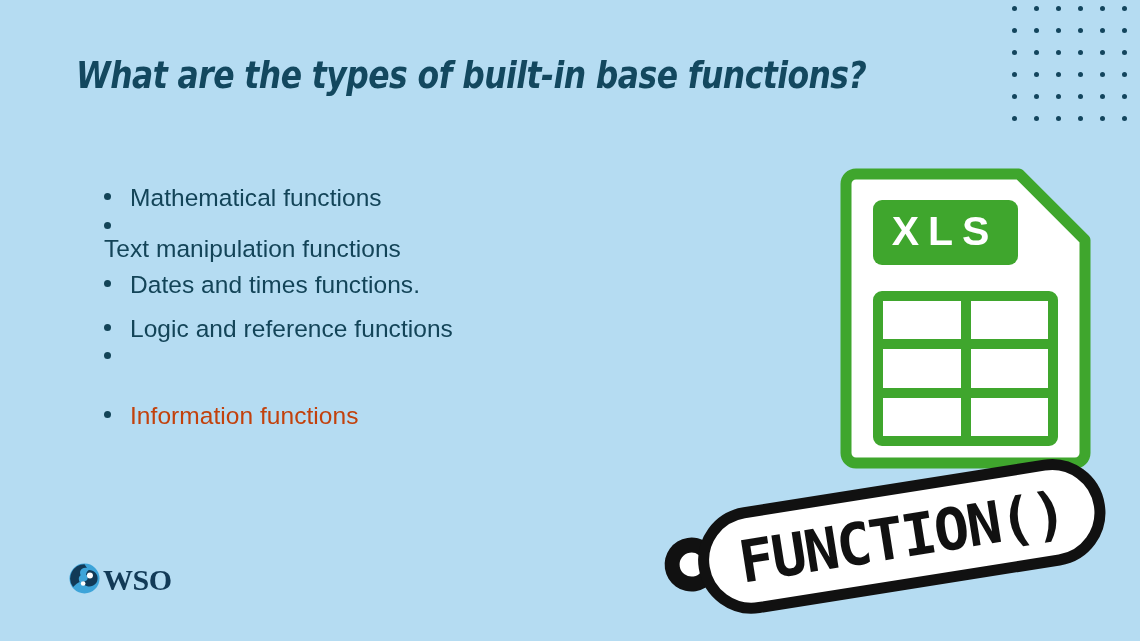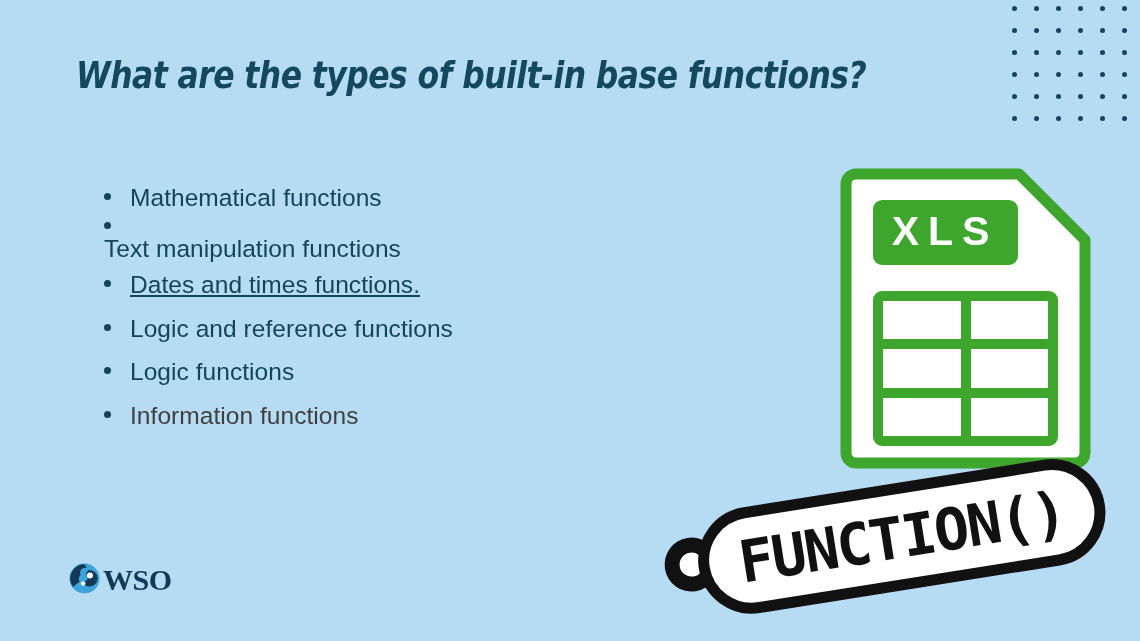"Dates and times functions." li { text-decoration: underline -> none }
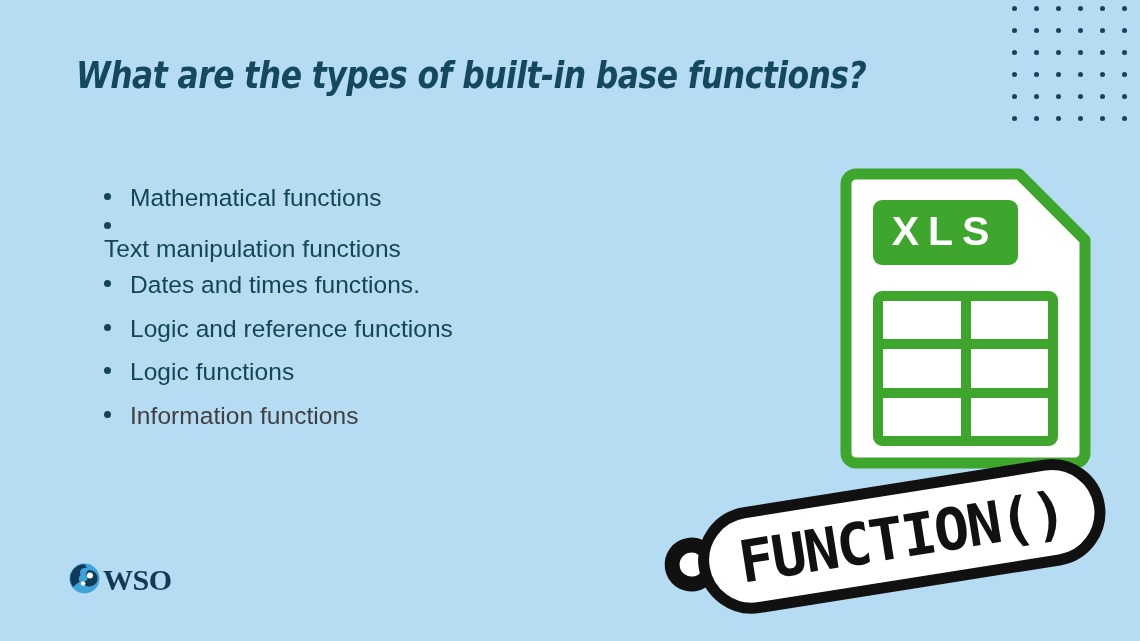"Logic functions" span { html: <span>Logic functions</span> -> none }
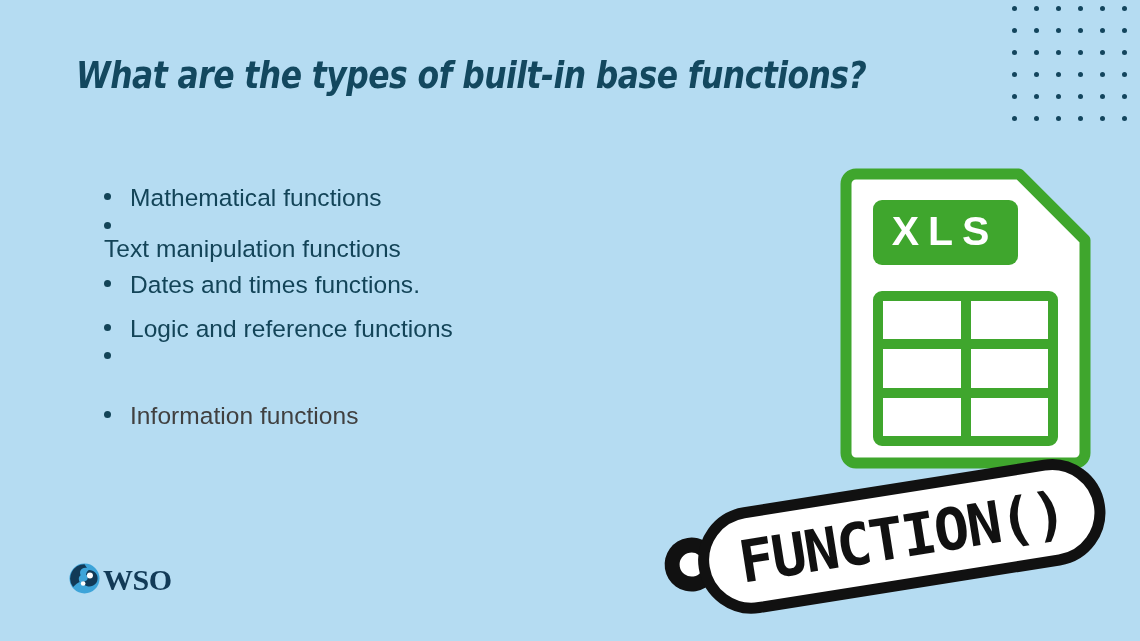"Information functions" li { color: #404040 -> #c2410c }
